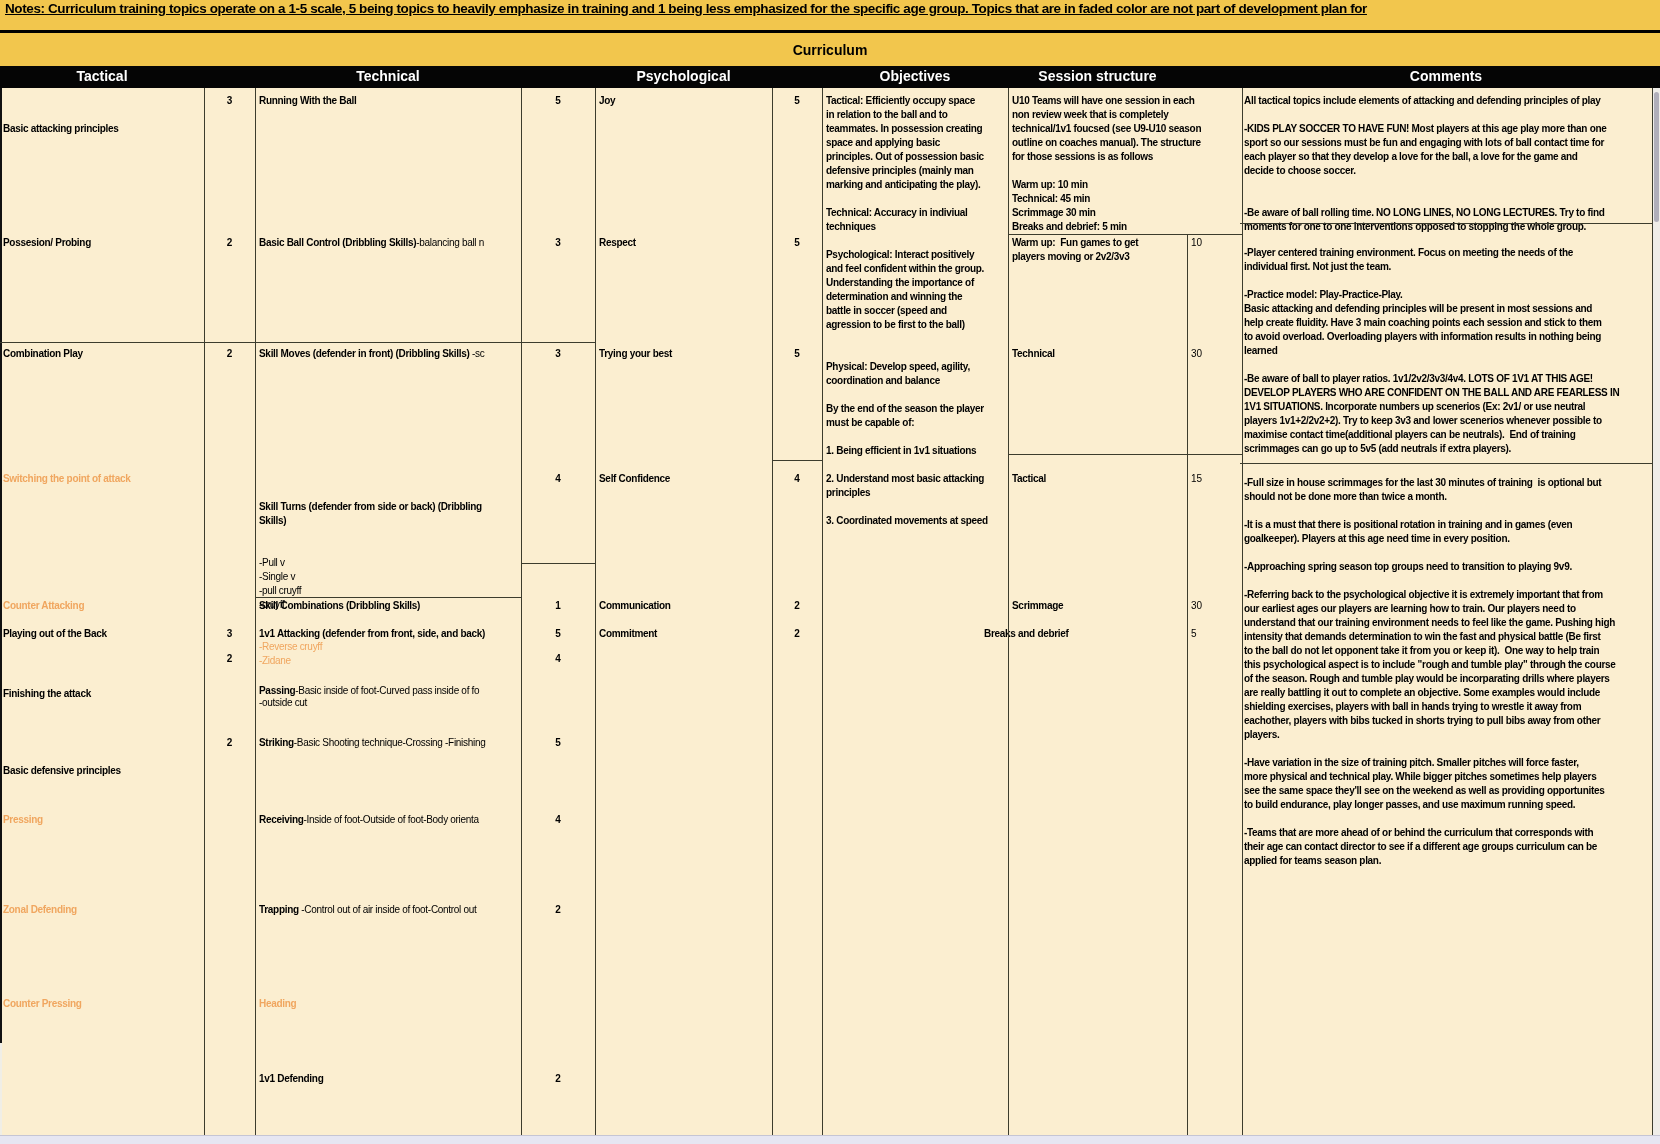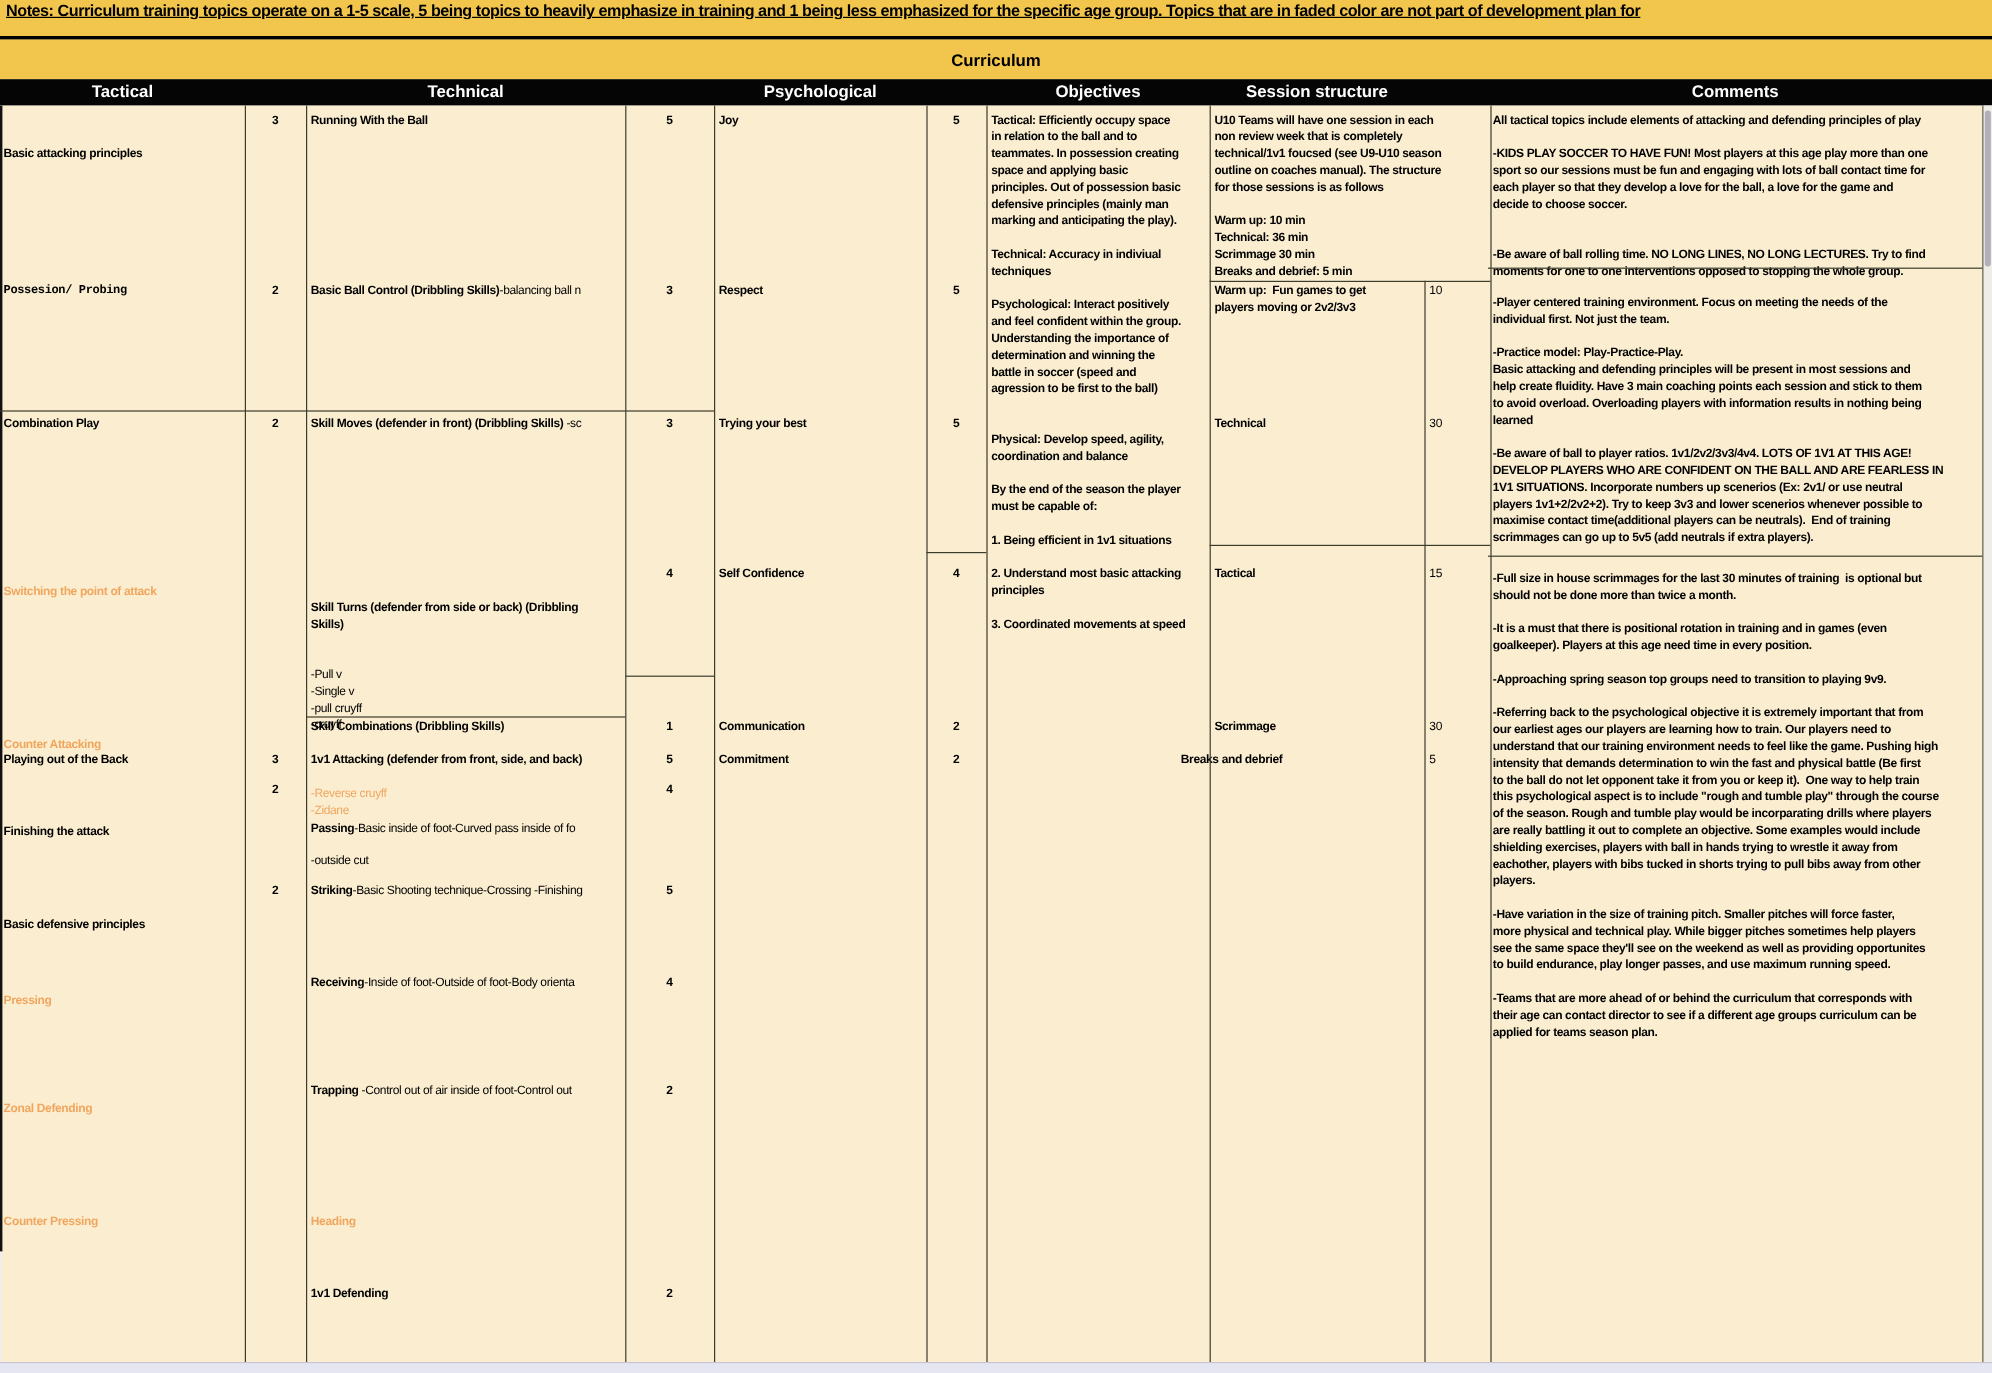"U10 Teams will have one" div.cell { text: 36 -> 45 }
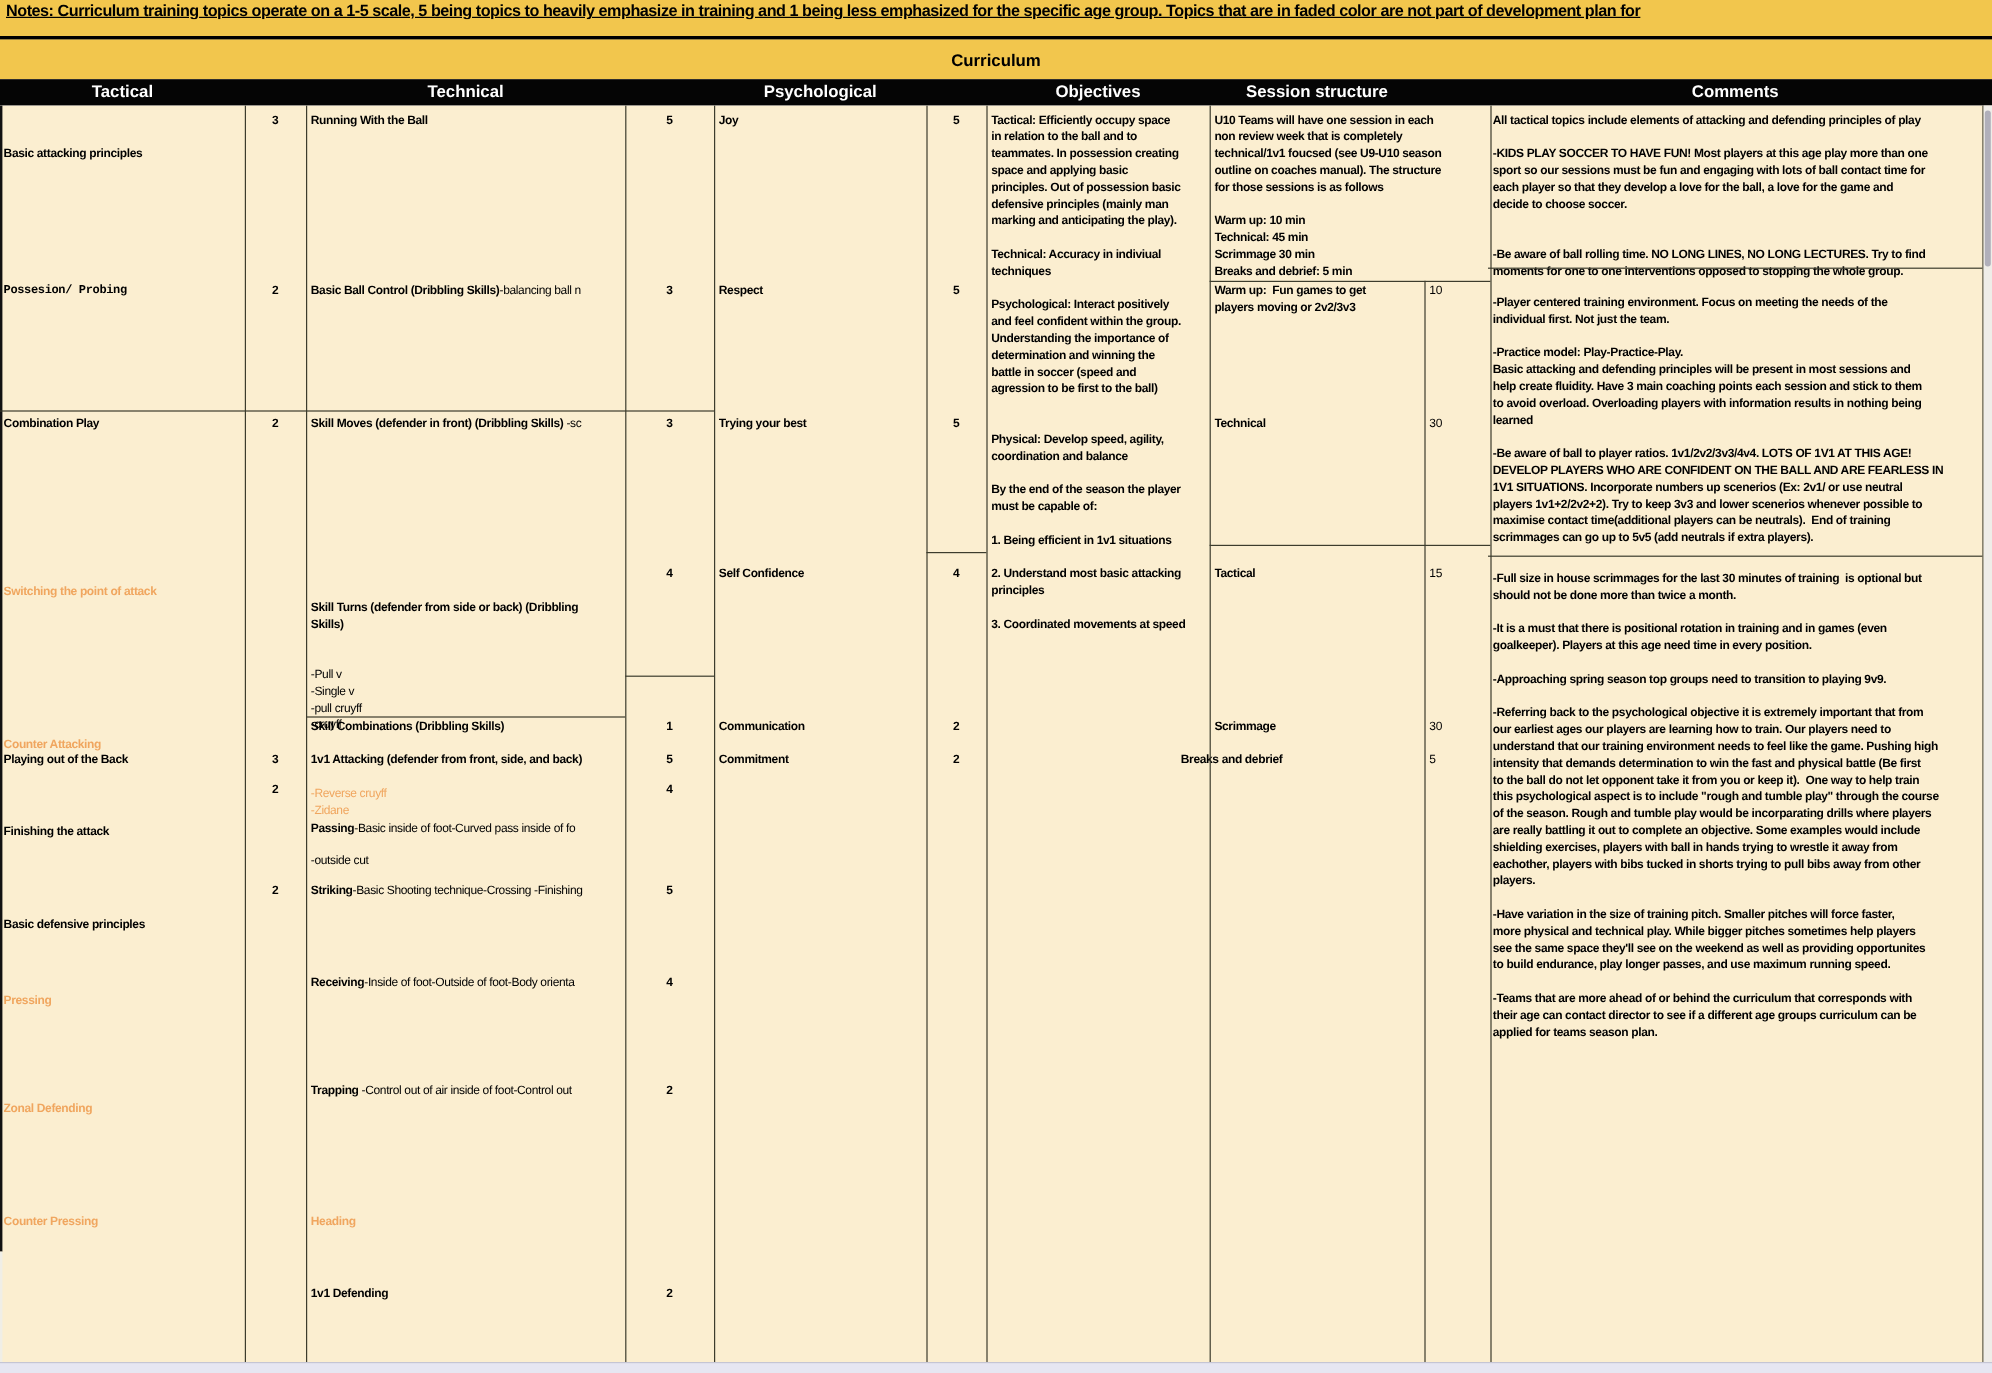"Possesion/ Probing" div.cell { font-family: Liberation Mono, monospace -> none }
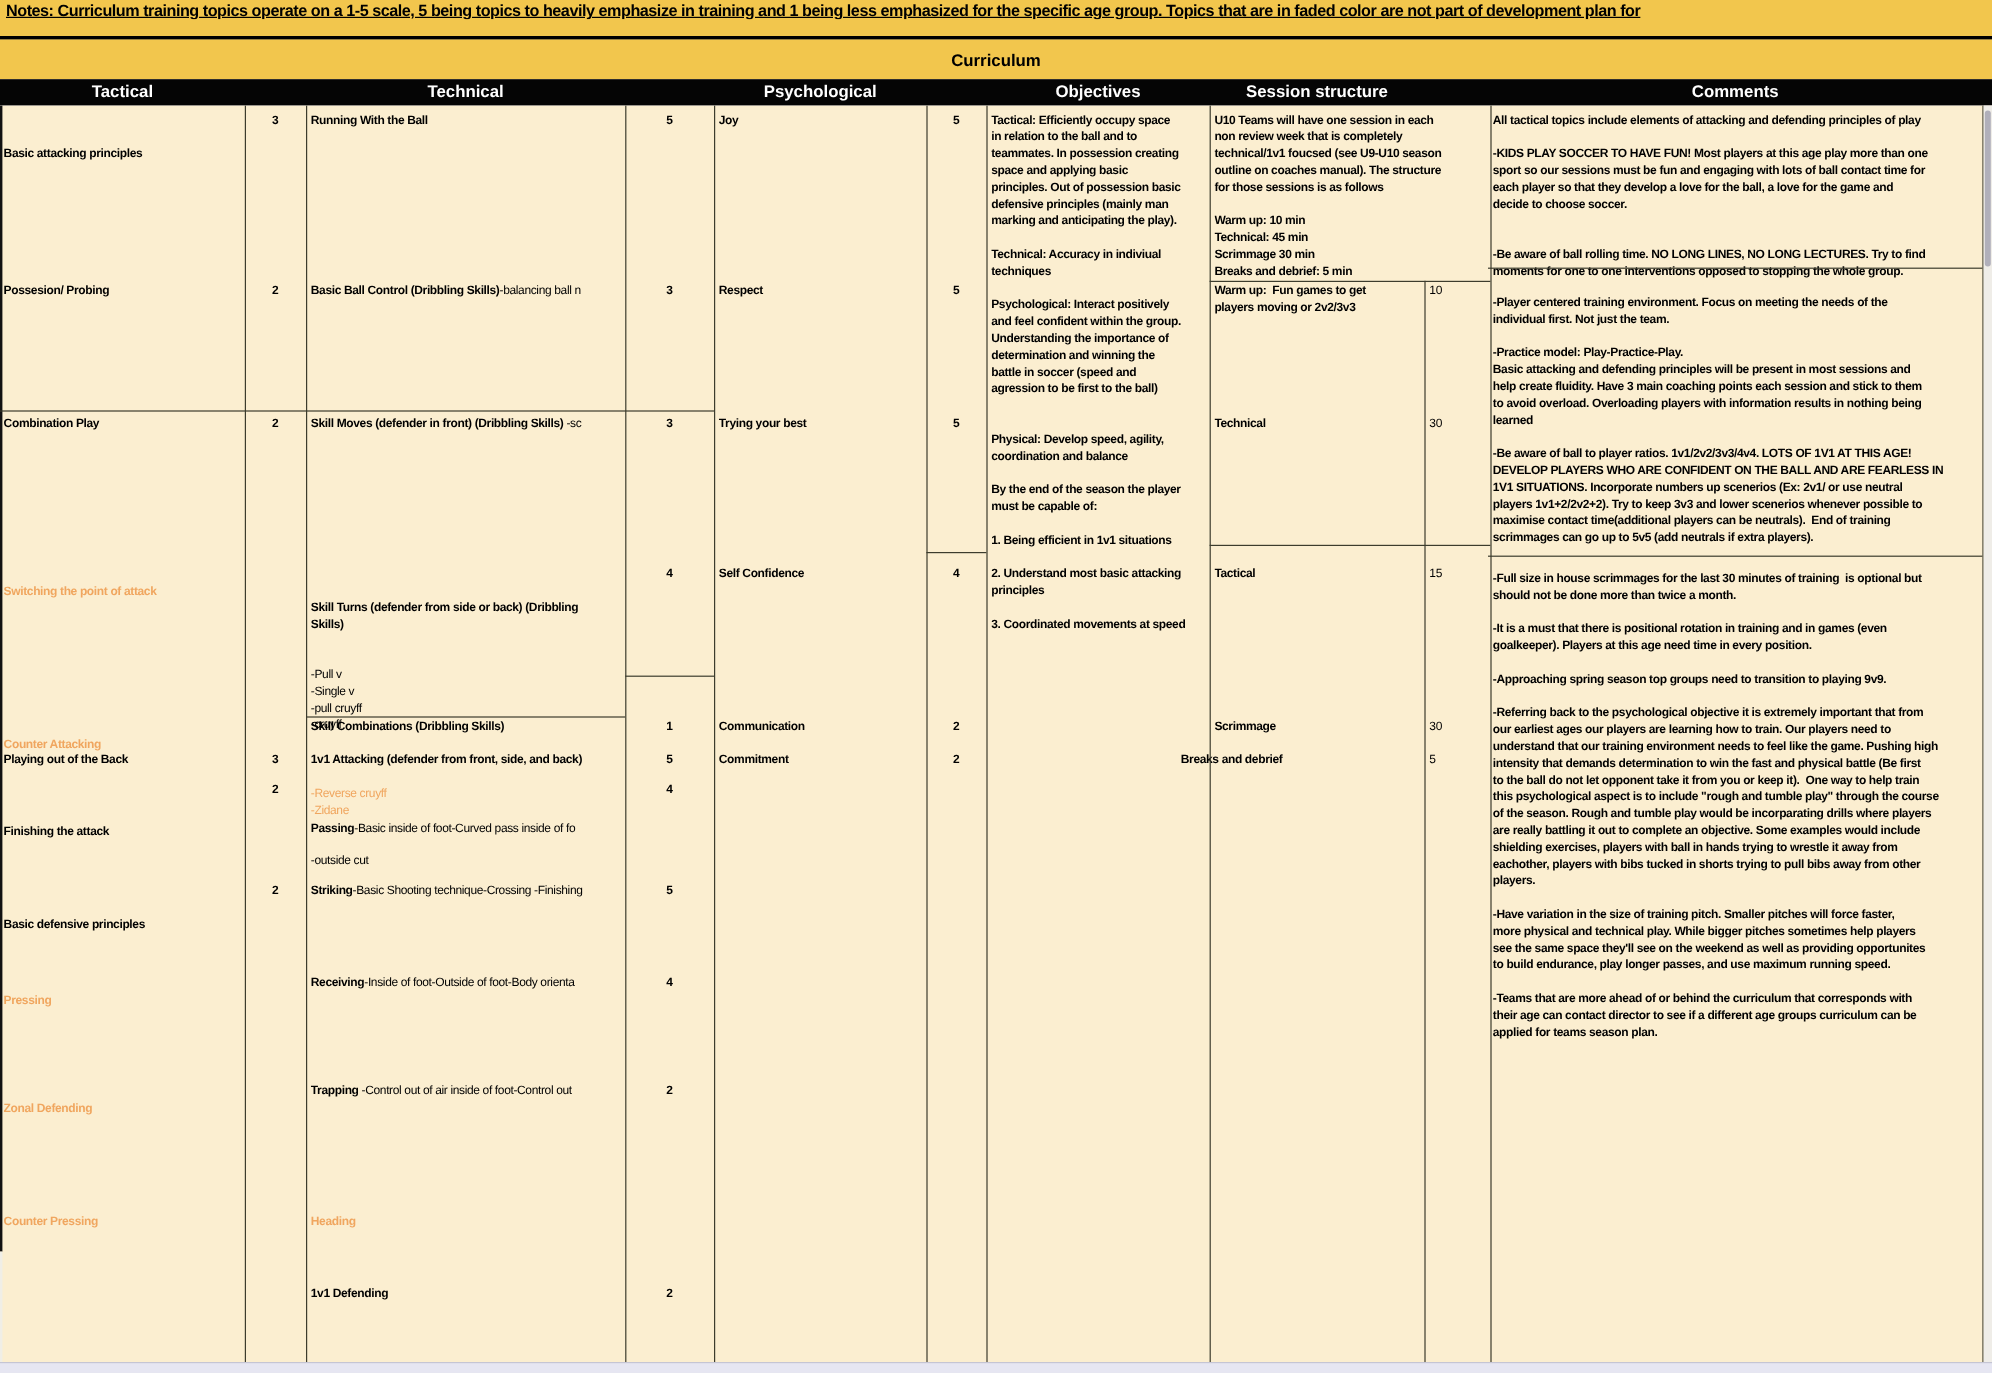"Switching the point of attack" .faded { margin-top: 15px -> none }
